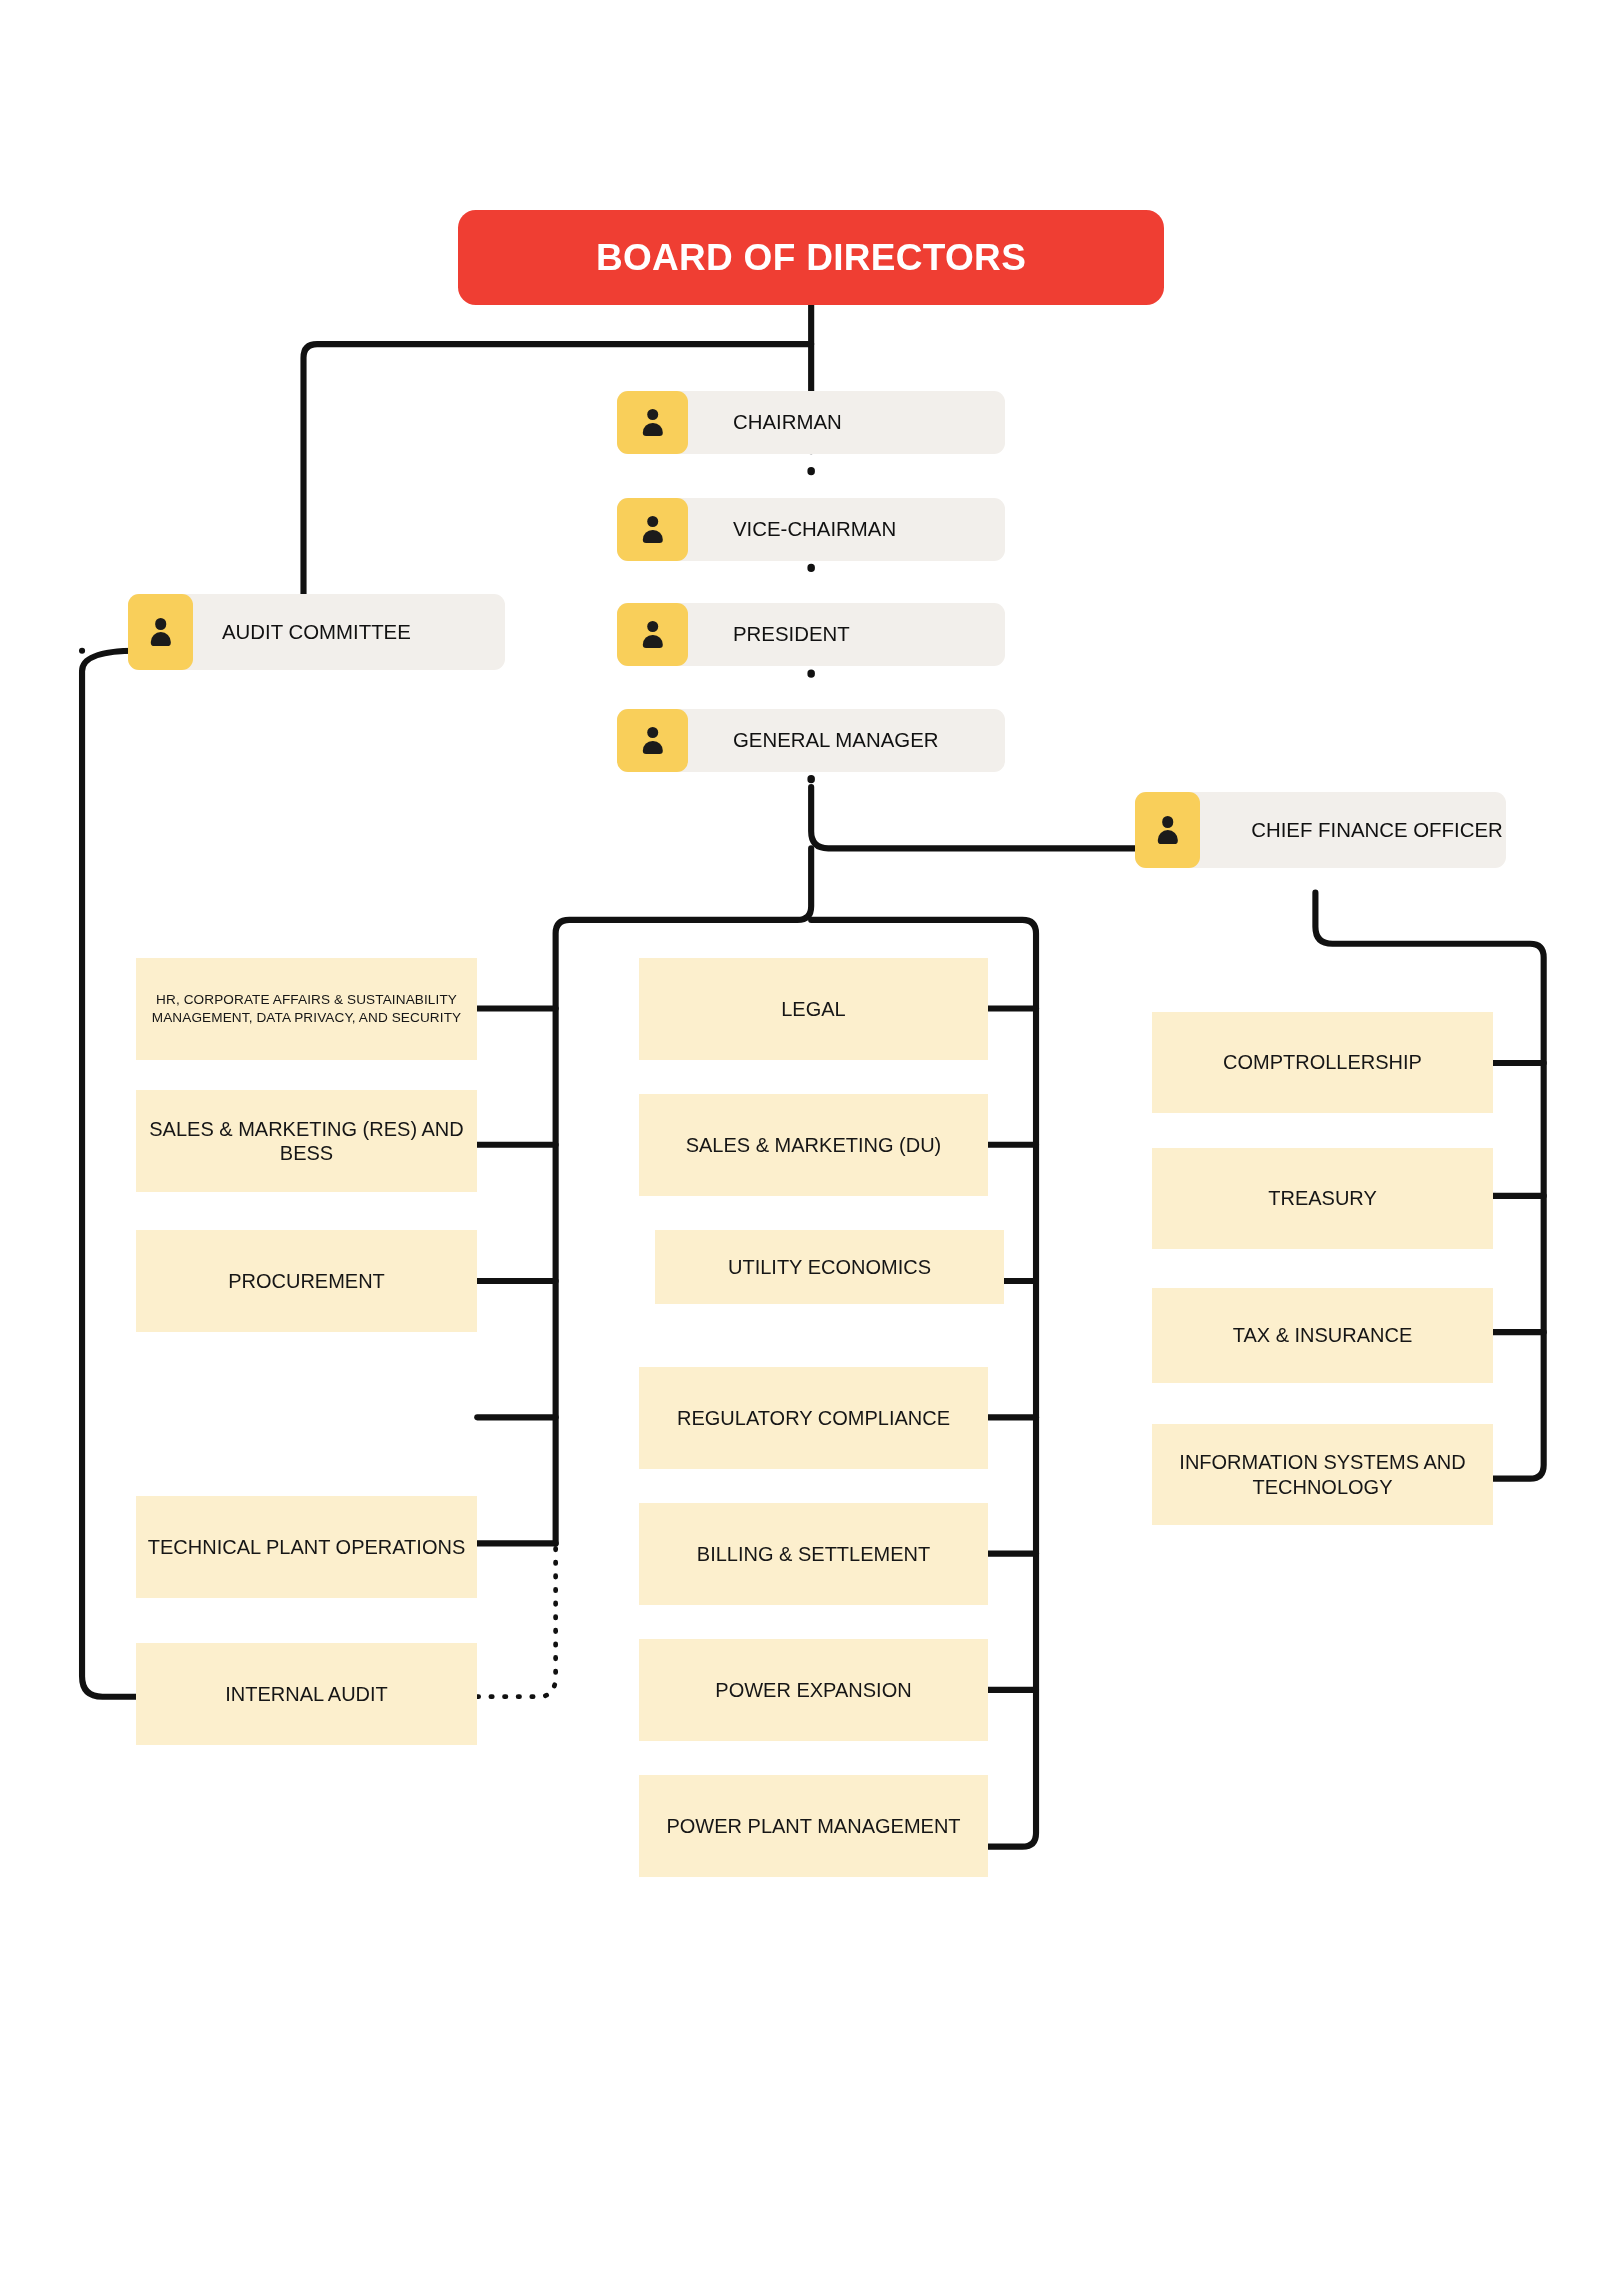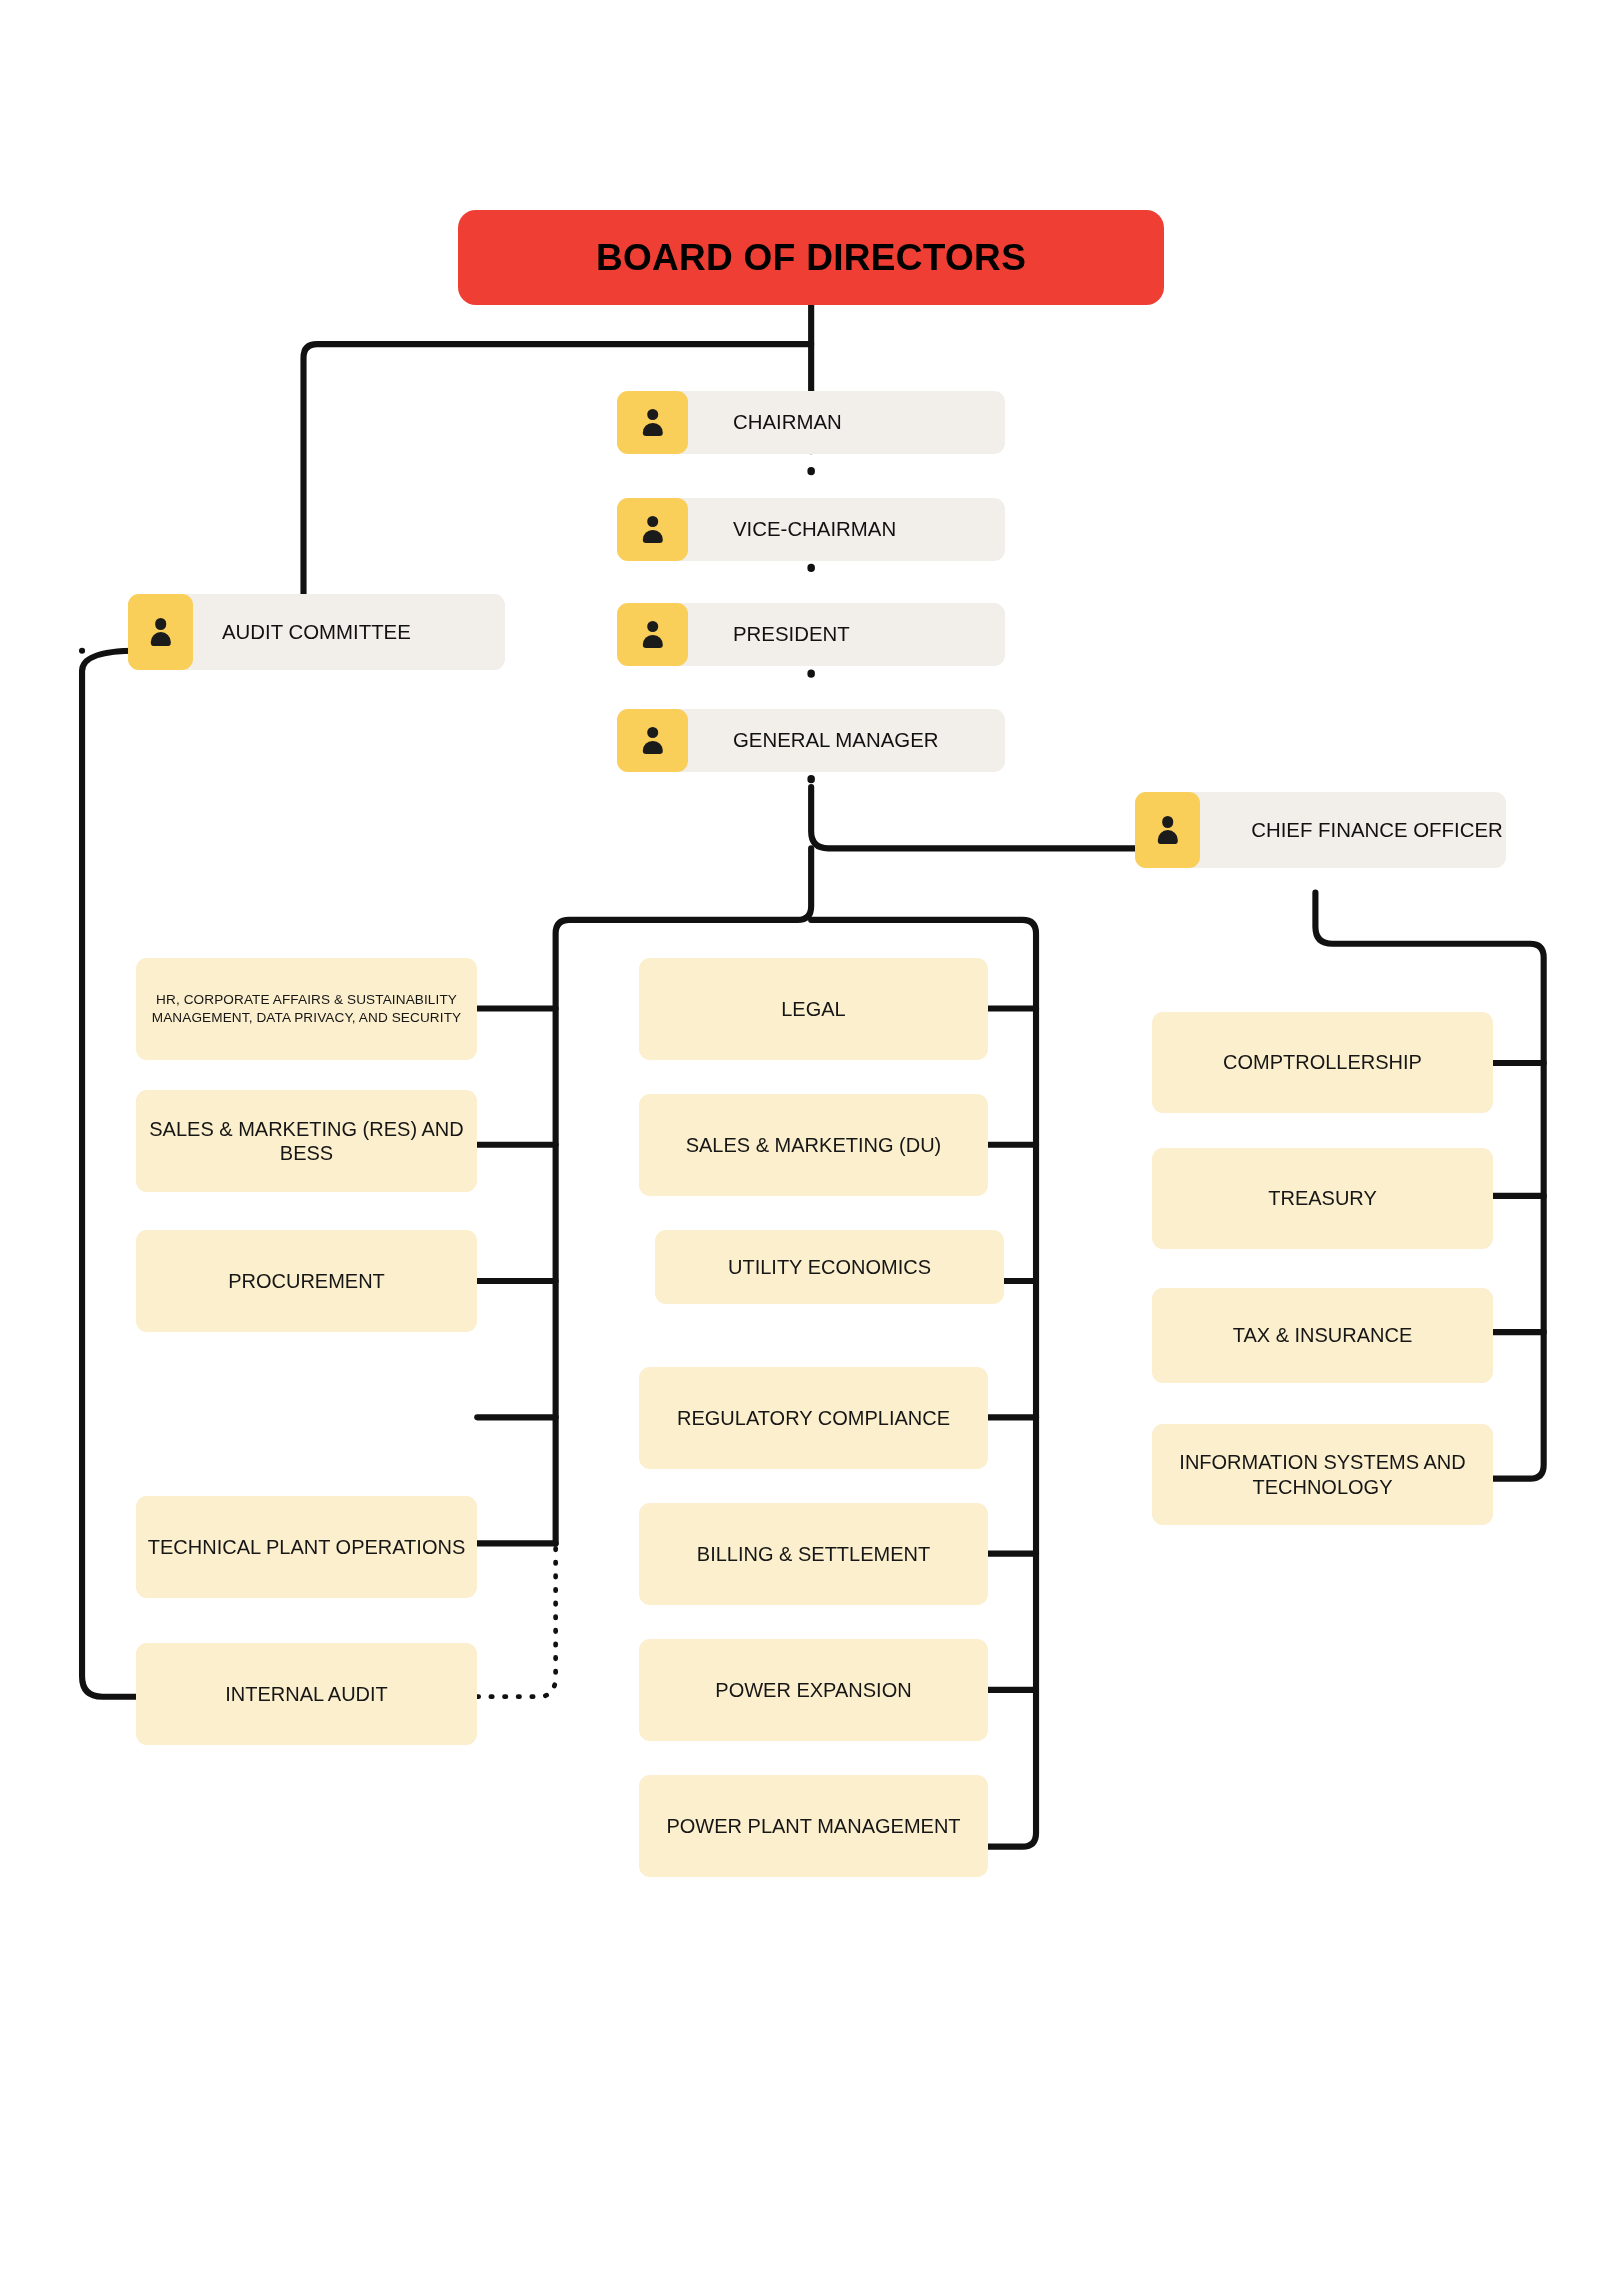"BOARD OF DIRECTORS" .node-board { color: #000000 -> #ffffff }
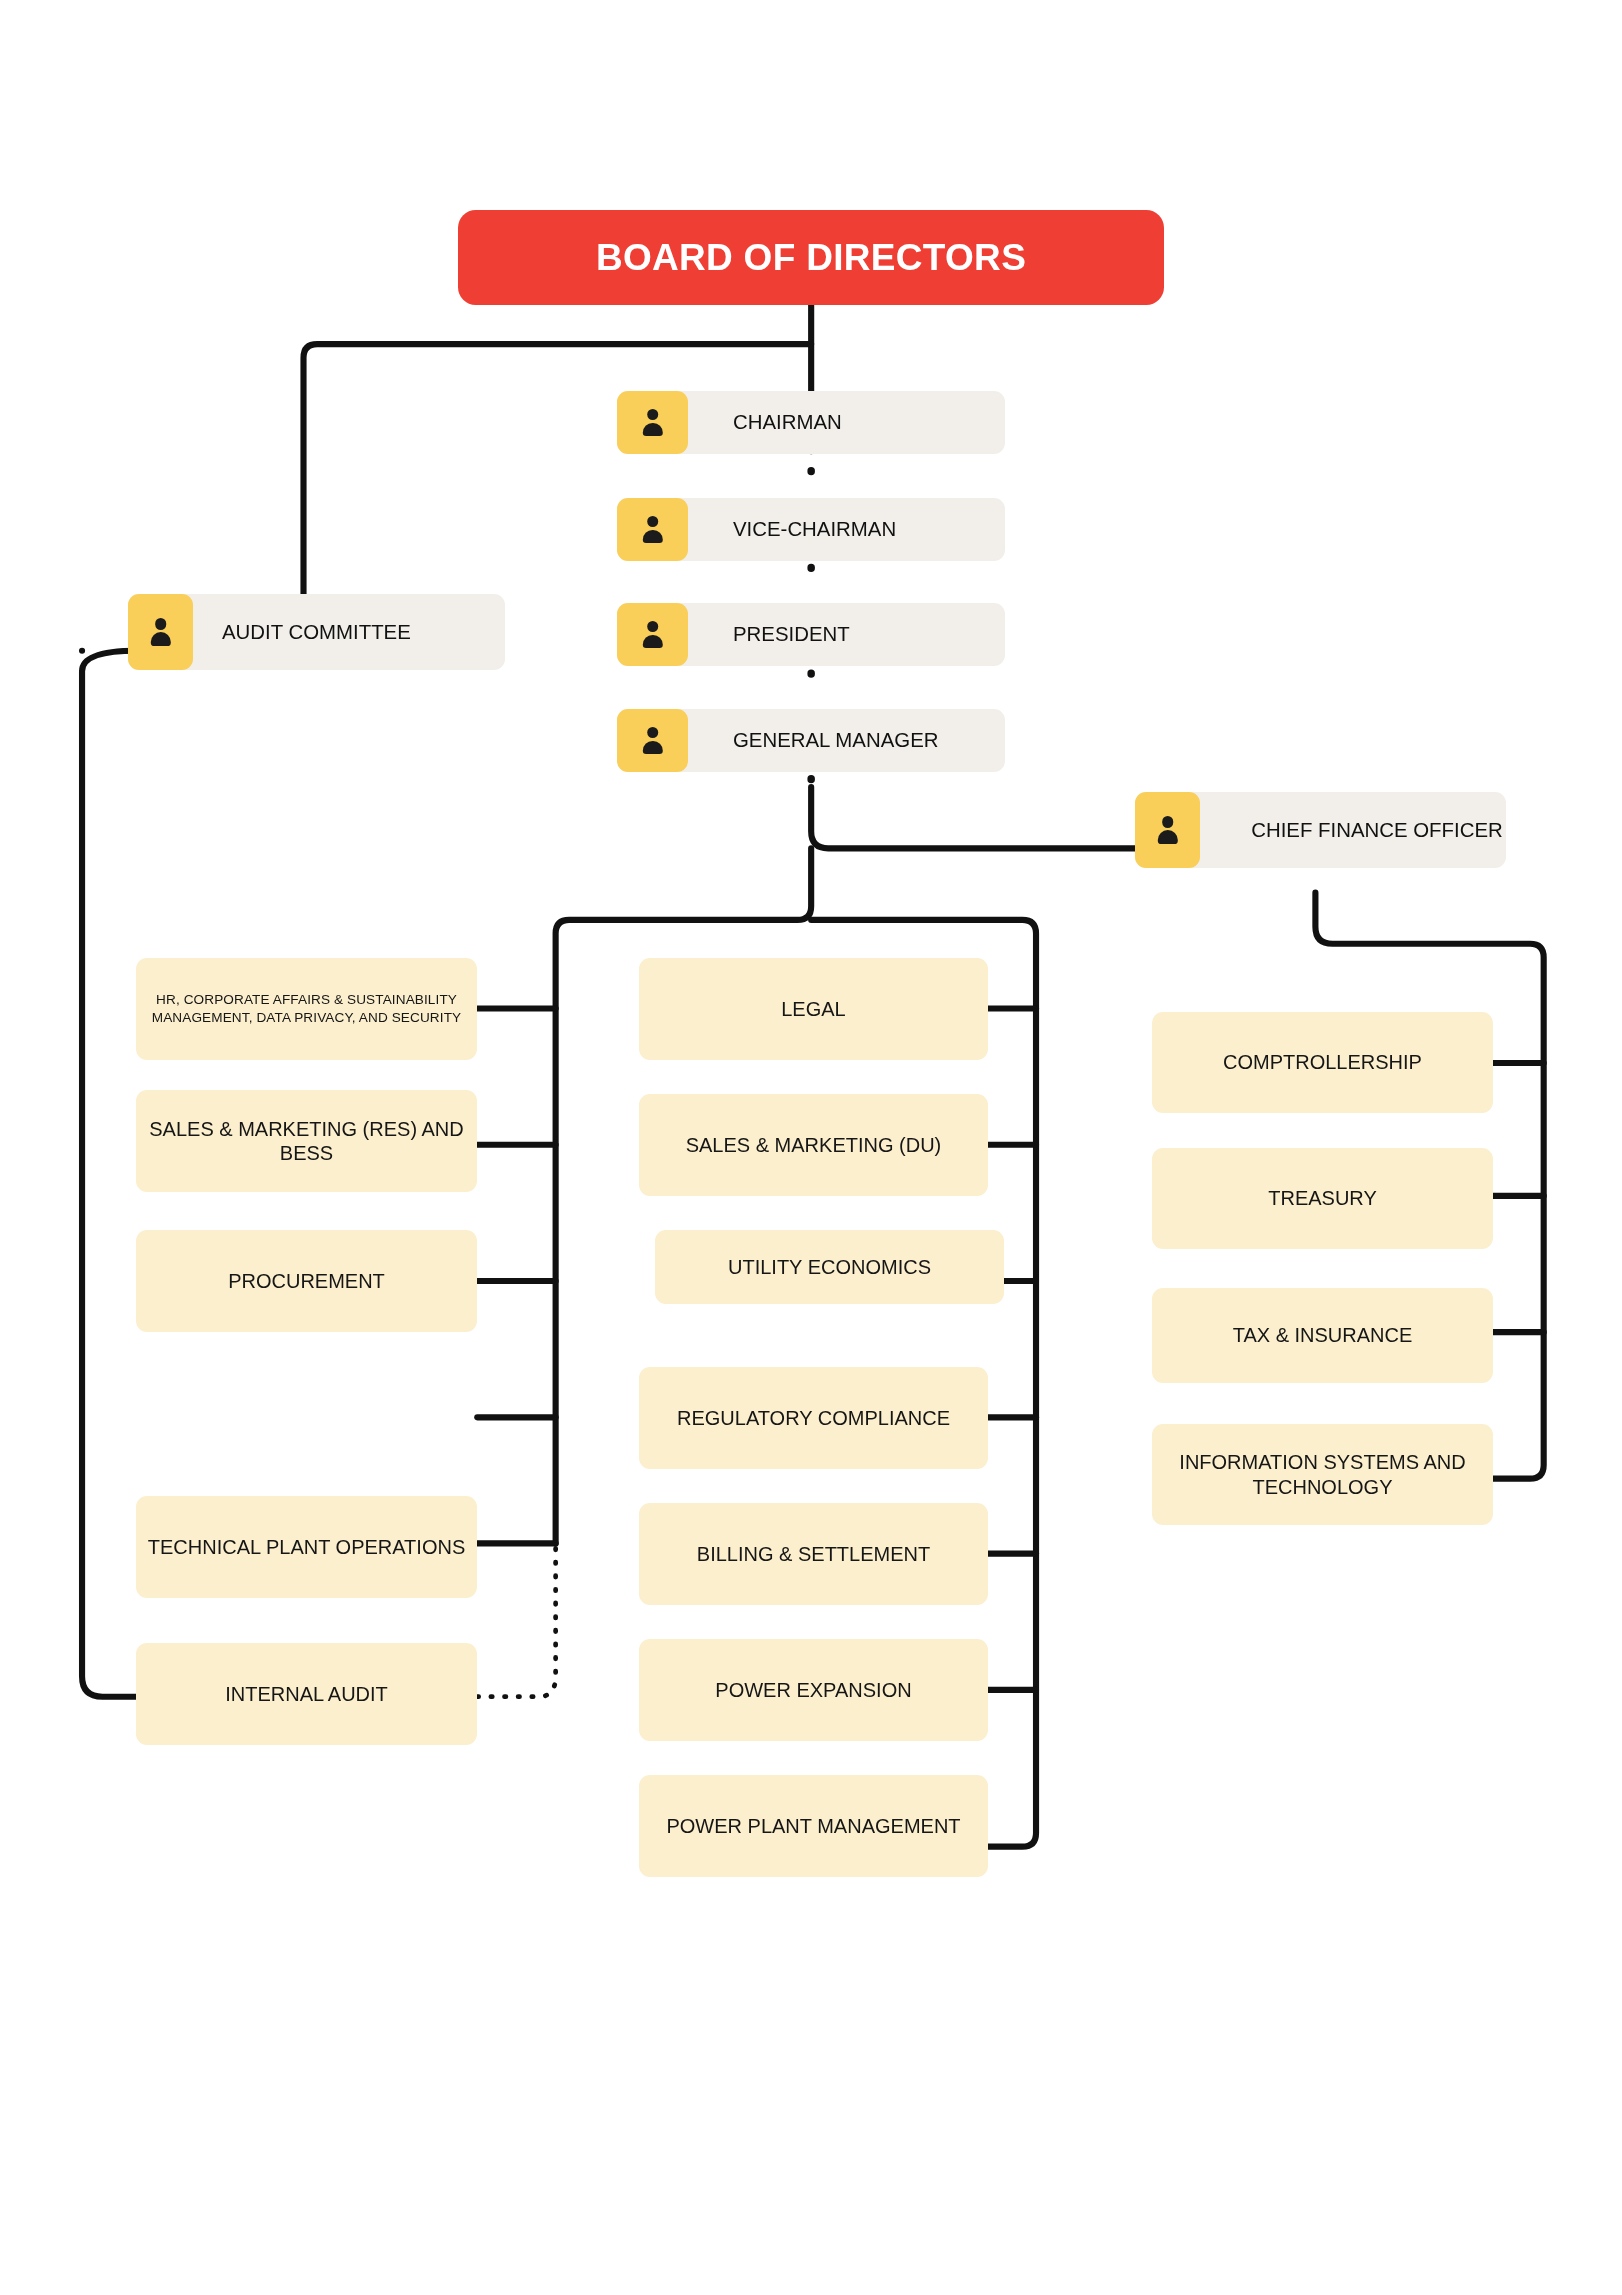"HR, CORPORATE AFFAIRS & SUSTAINABILITY" .node-dept { border-radius: 11px -> 0 }
